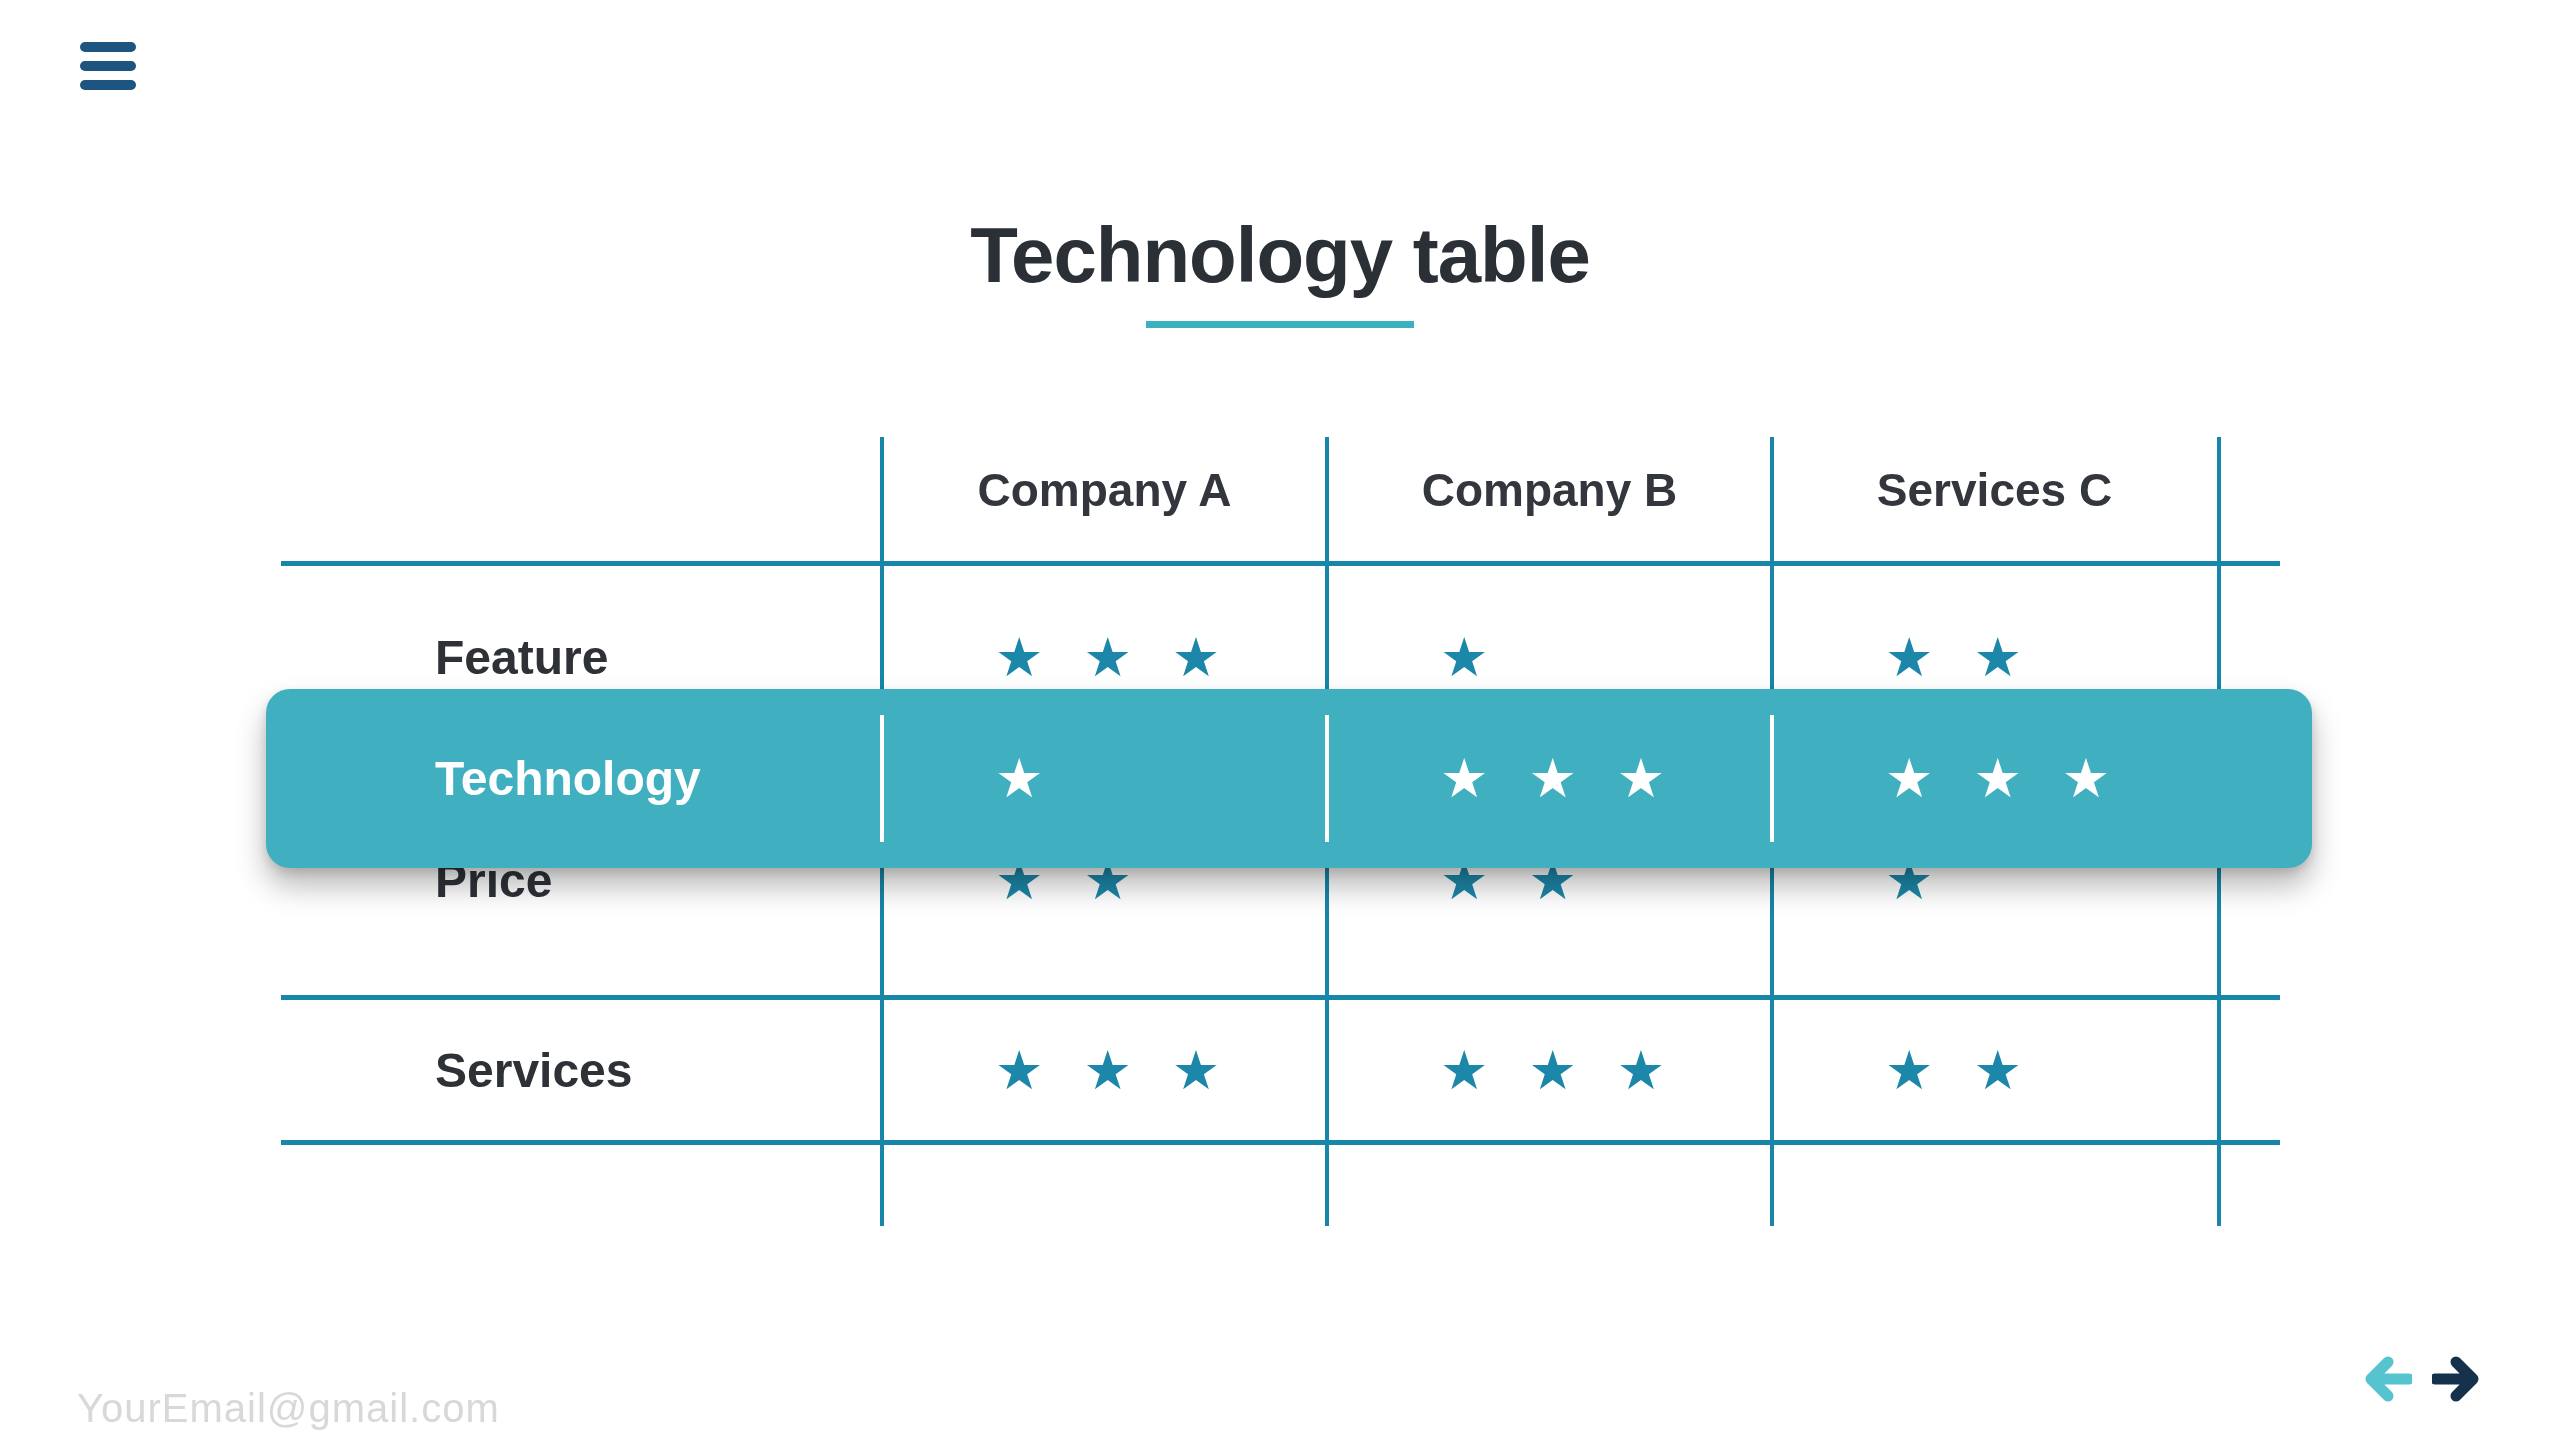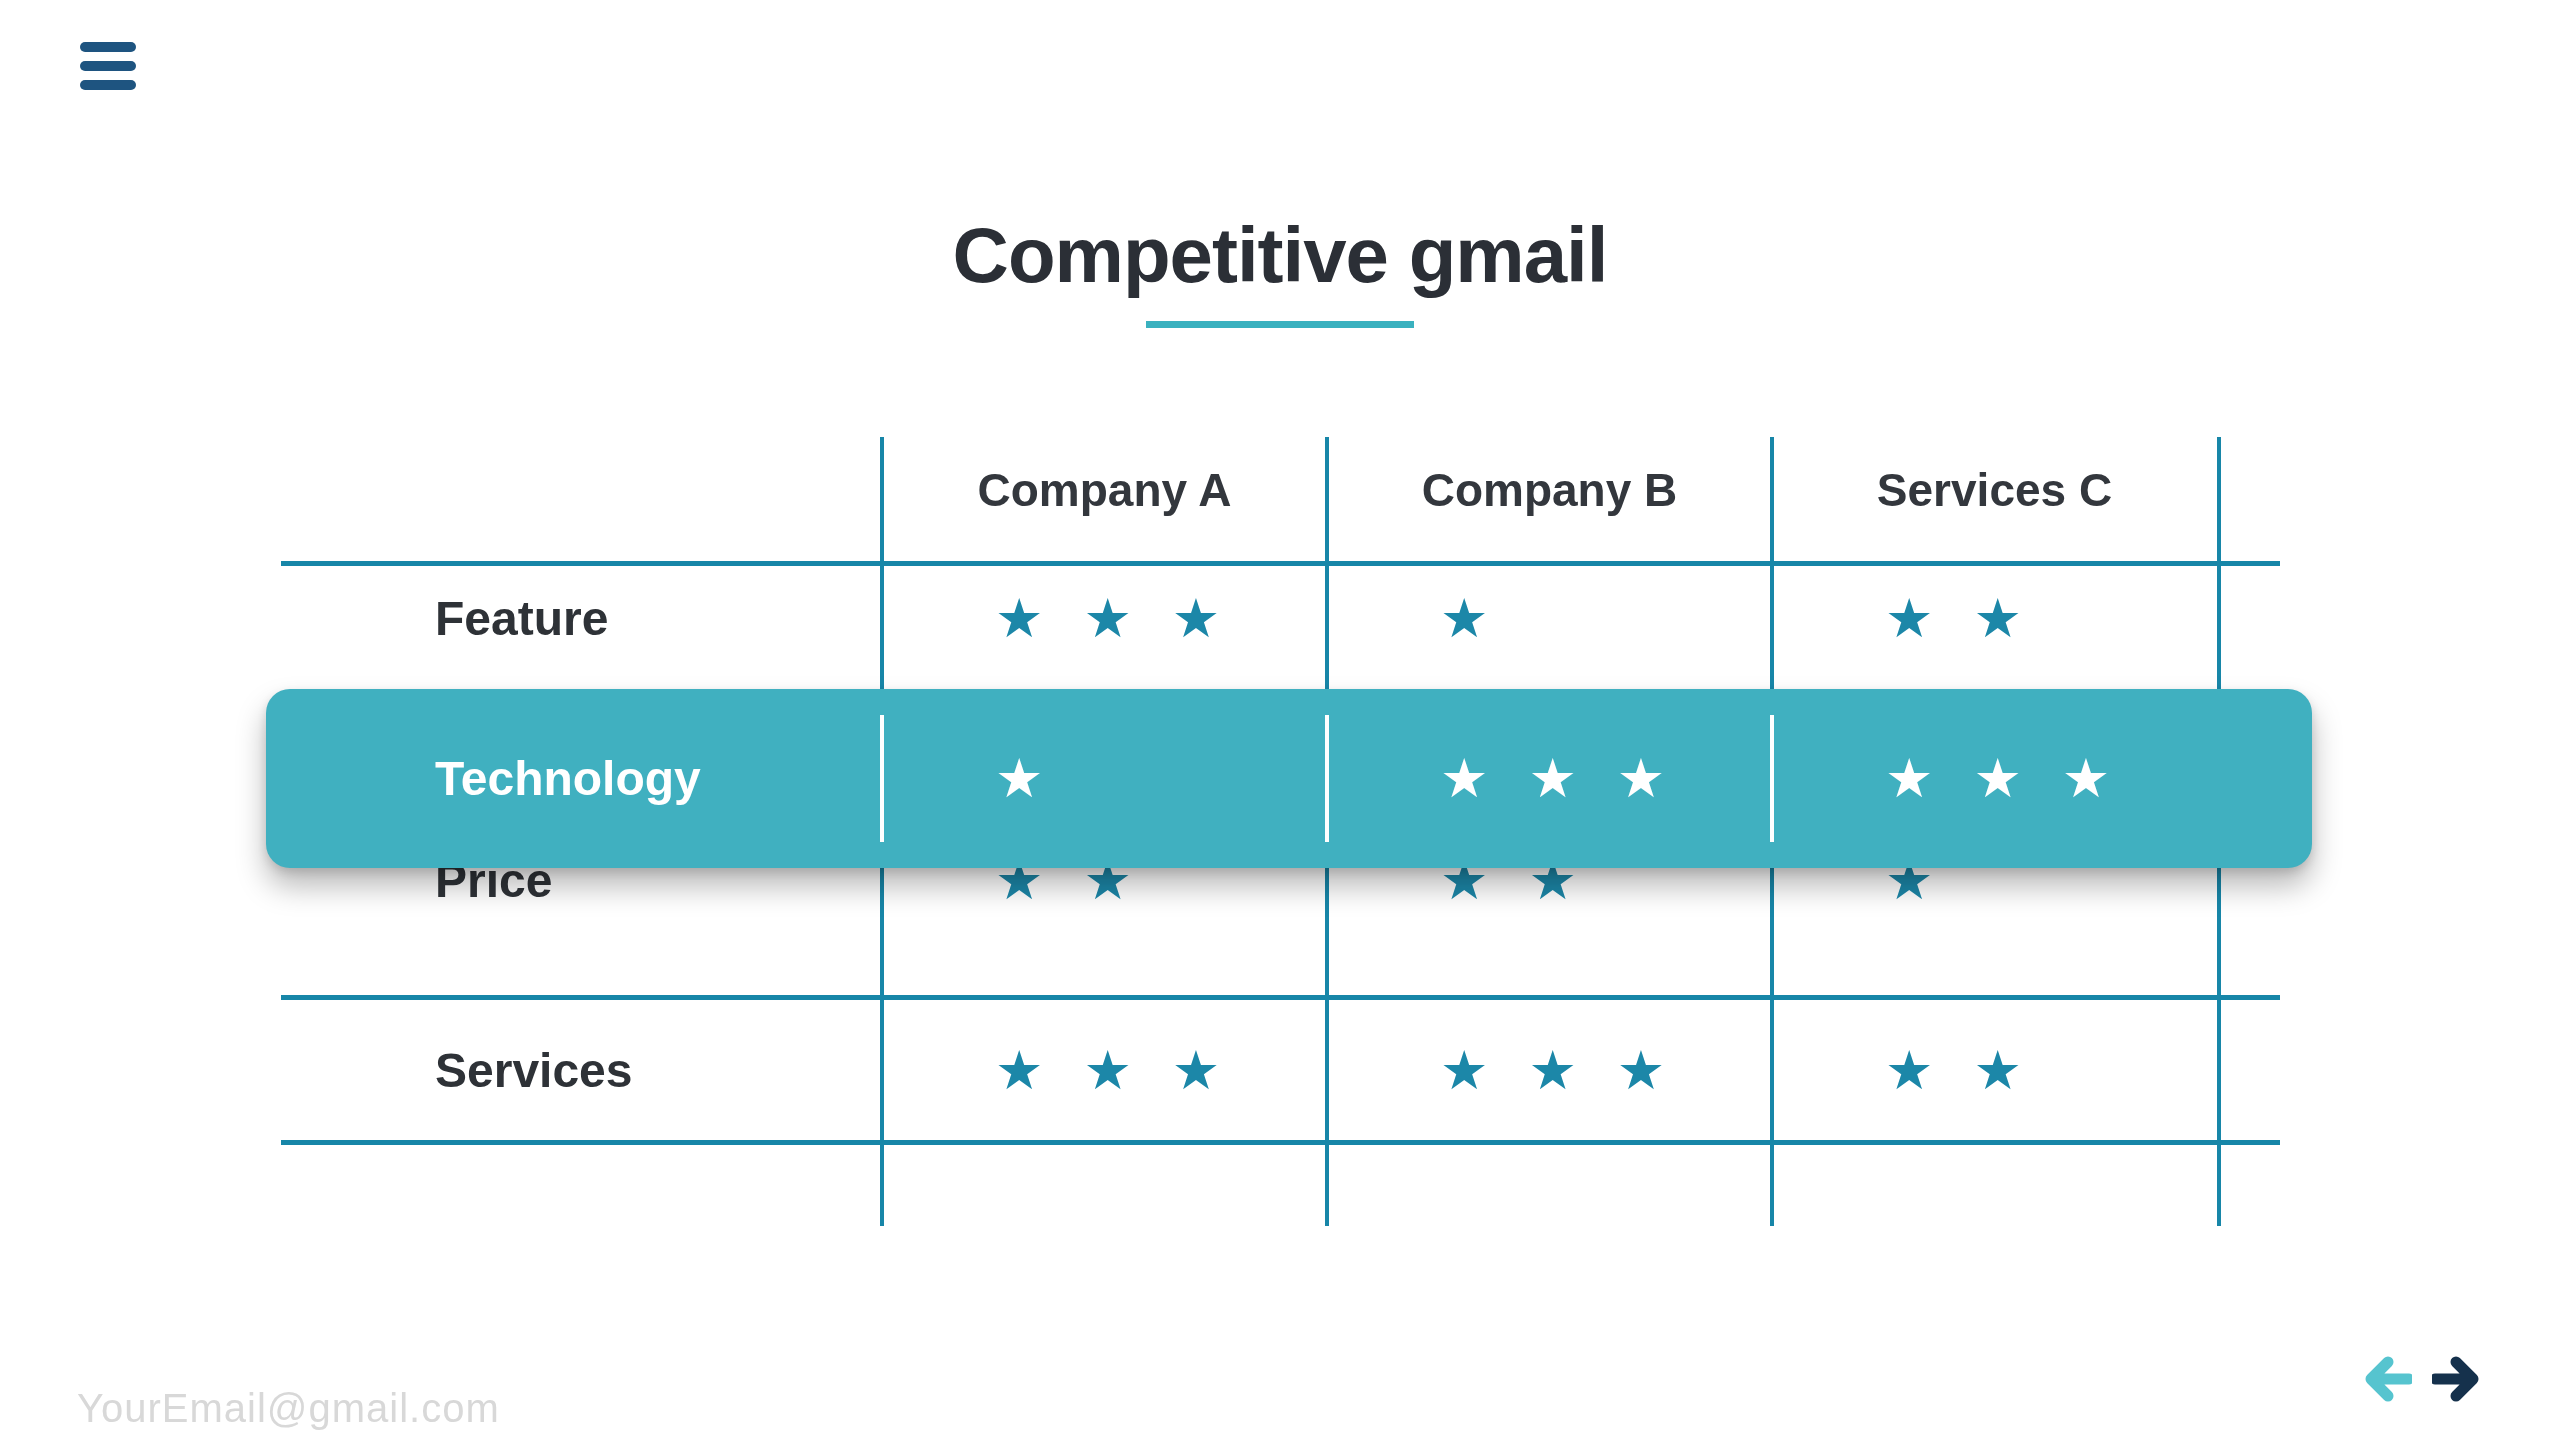"Competitive gmail" h1.title { text: Competitive gmail -> Technology table }
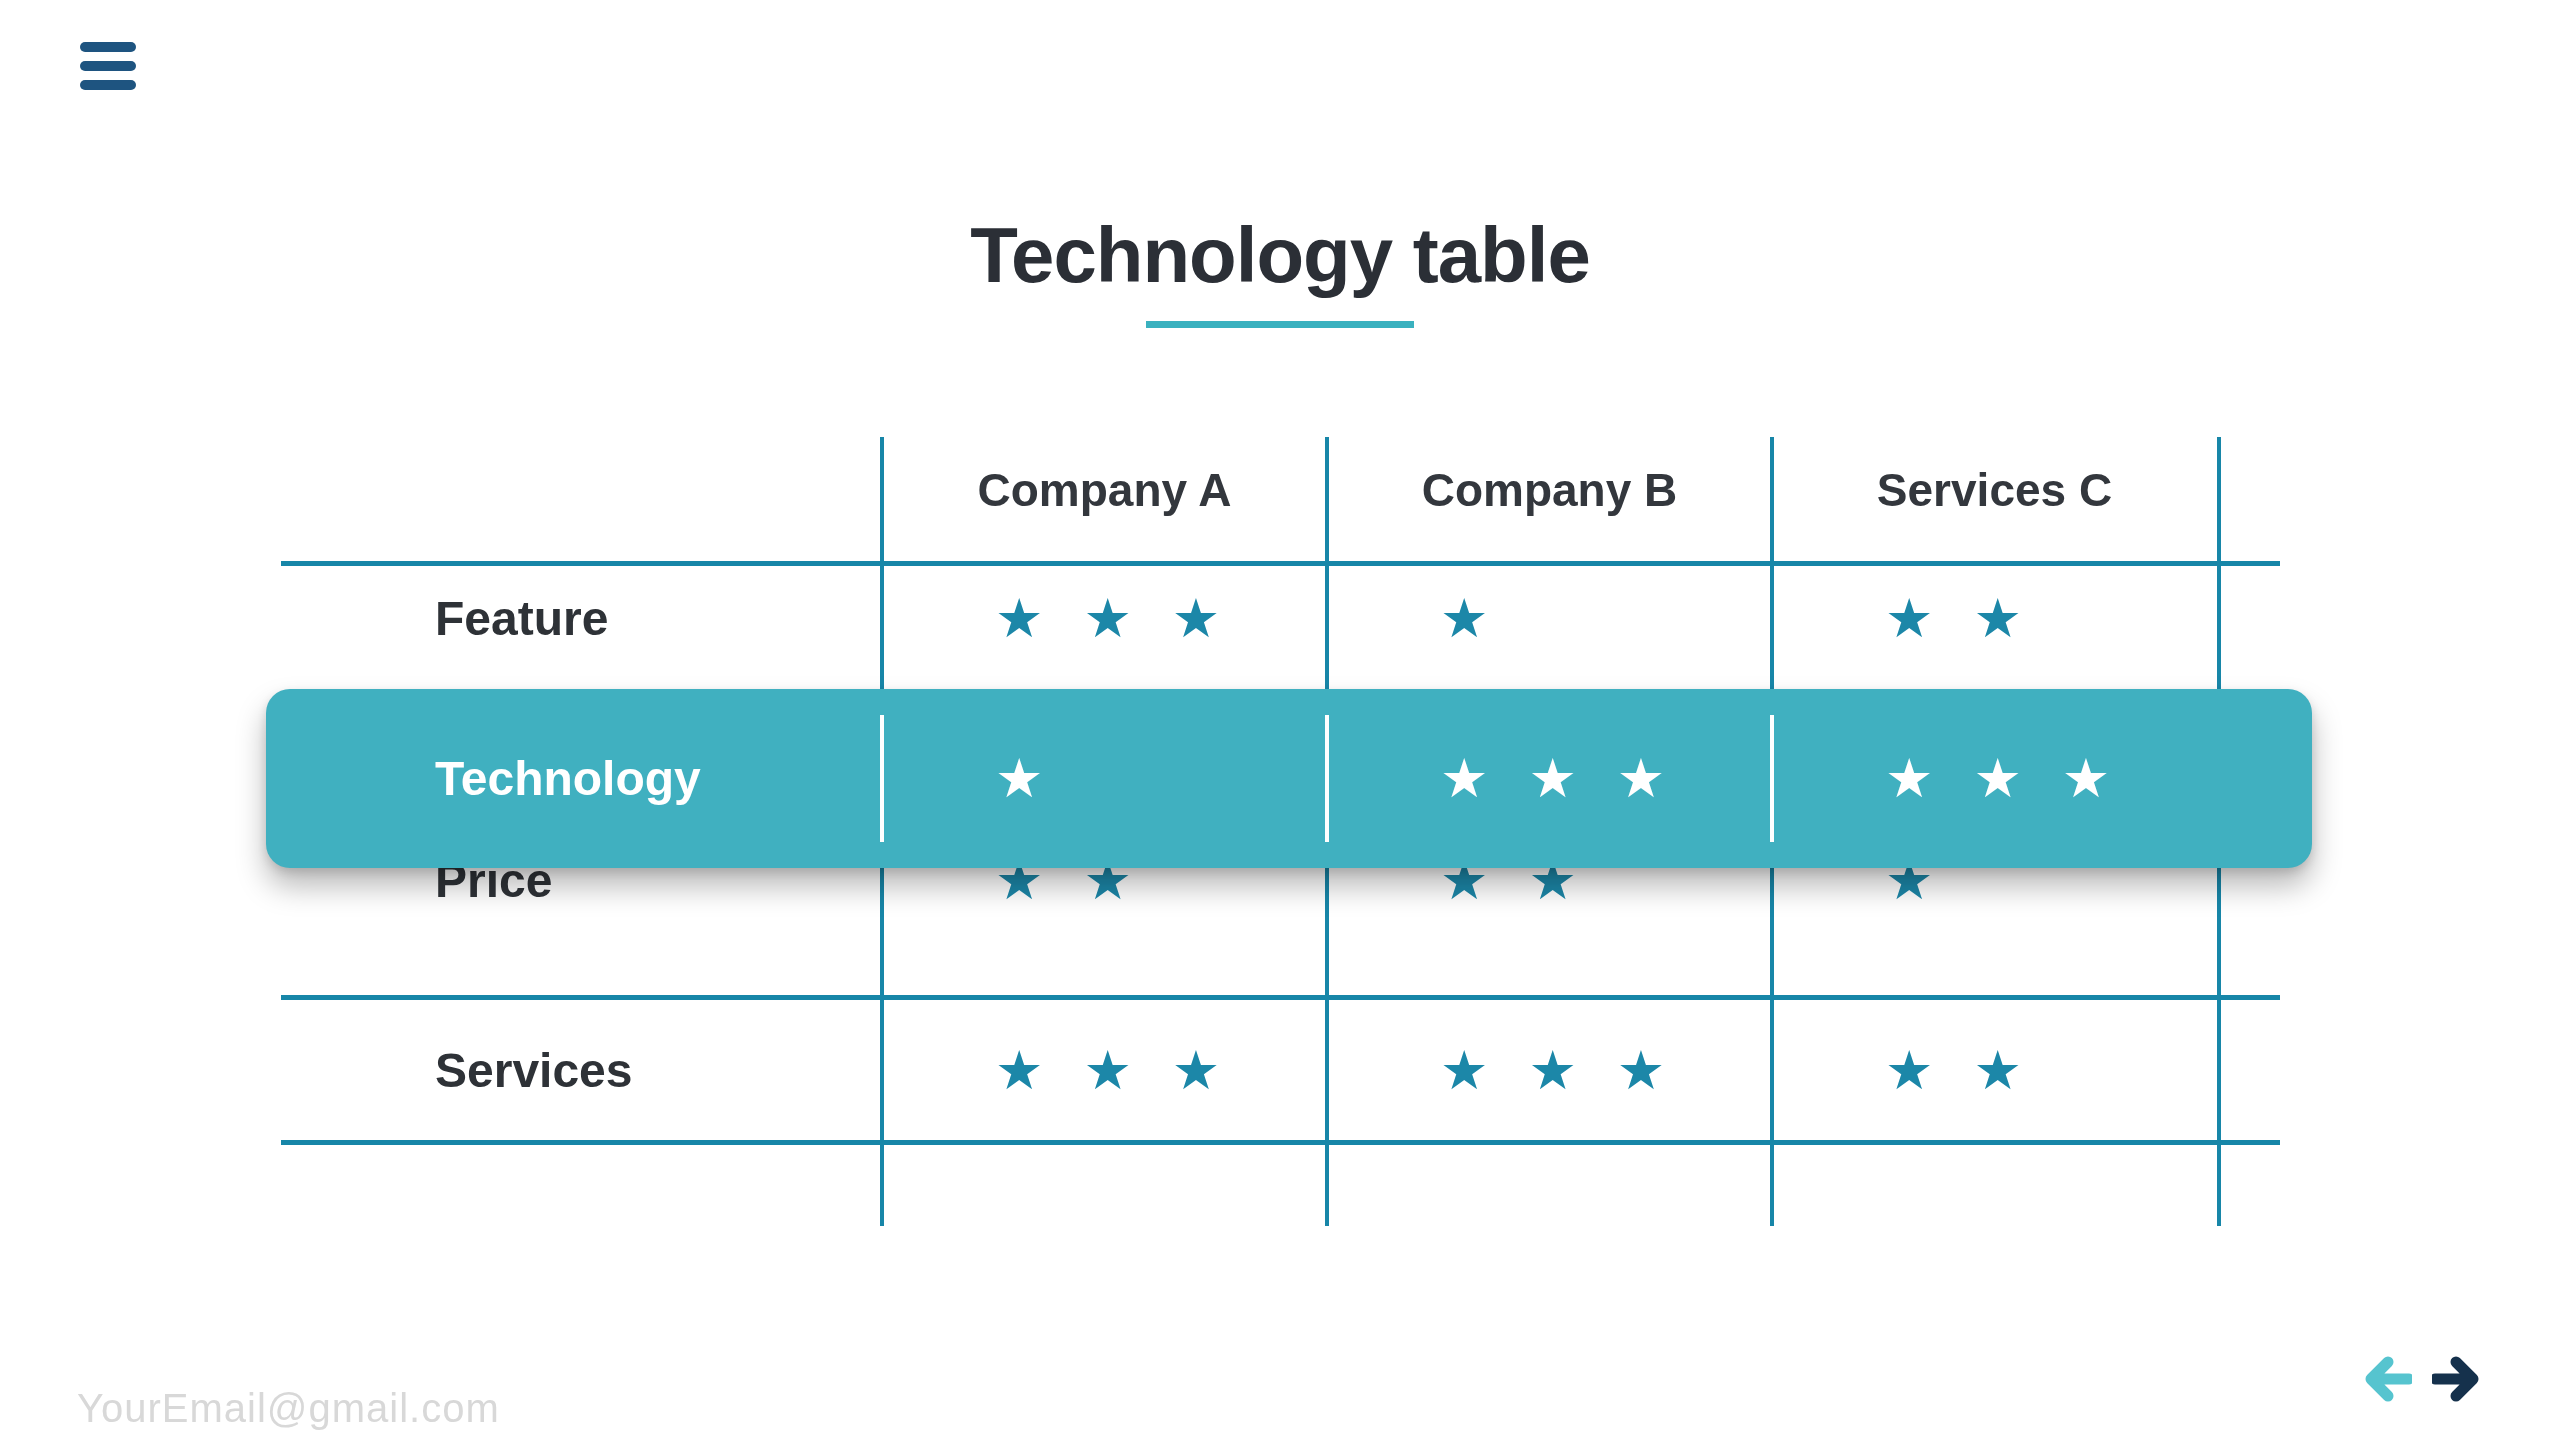"Feature" div.row { top: 546px -> 585px }
